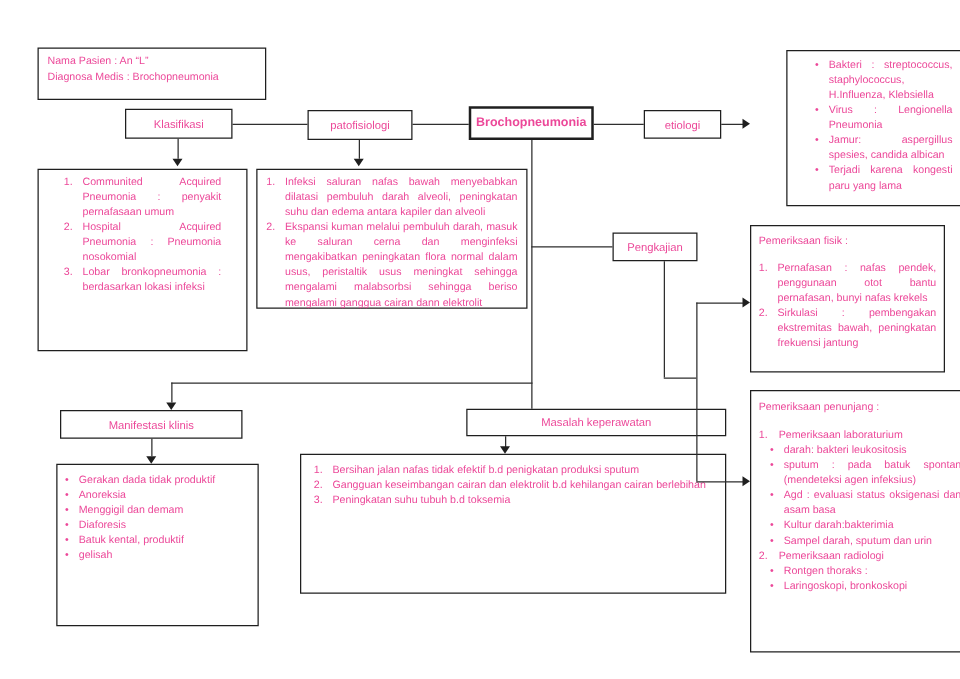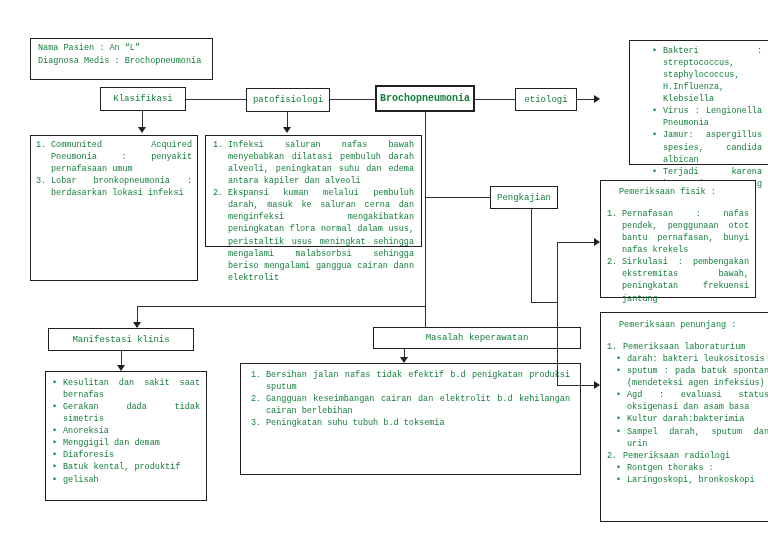"Nama Pasien : An “L”" #page { color: #15803d -> #ec4899; font-family: Liberation Mono, monospace -> Liberation Sans, sans-serif }
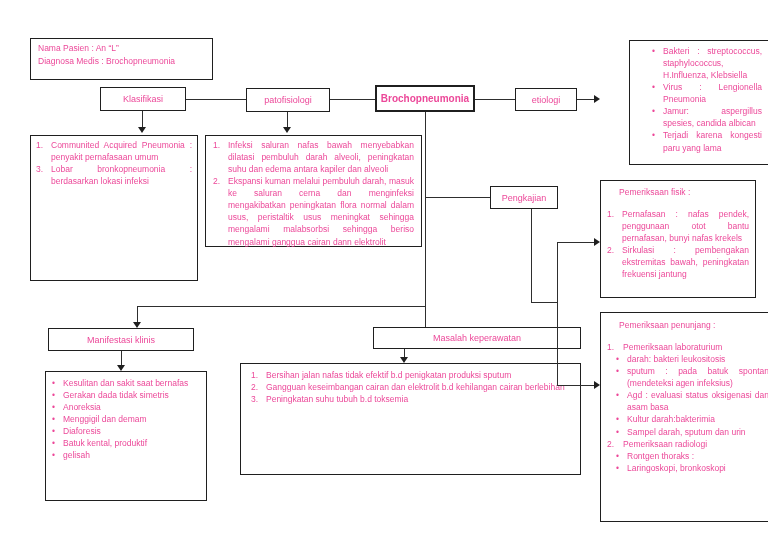"1. Communited Acquired Pneumonia :" .content { padding: 3px 5px -> 3px 20px }
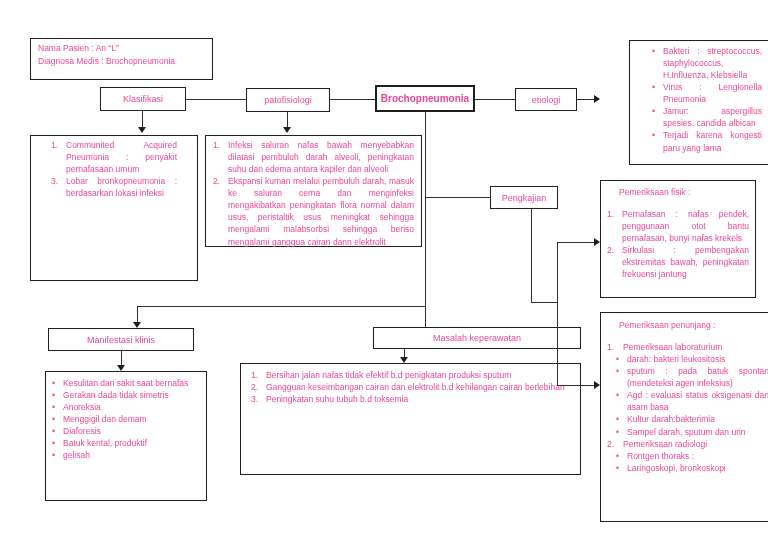"2. Hospital Acquired Pneumonia :" div.li { html: none -> <div><span>2.</span><span>Hospital Acquired Pneumonia : Pneumonia nosokomial</span></div> }
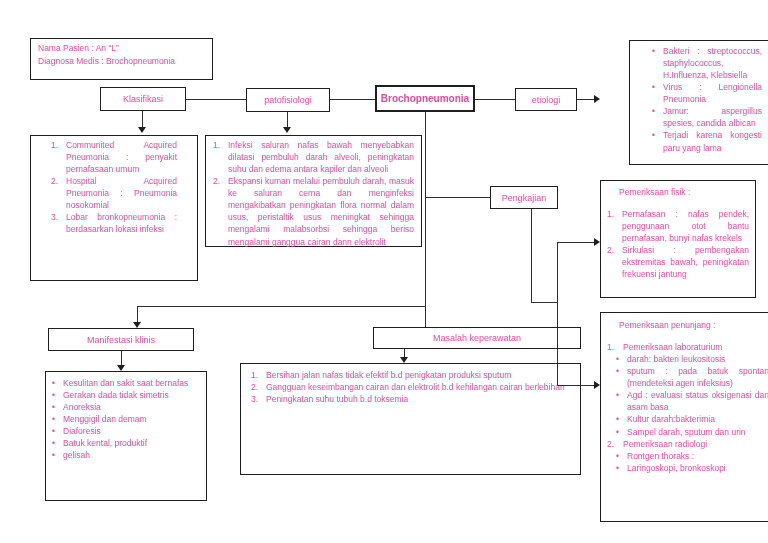"Pemeriksaan fisik :" .title-line { margin-left: 12px -> none }
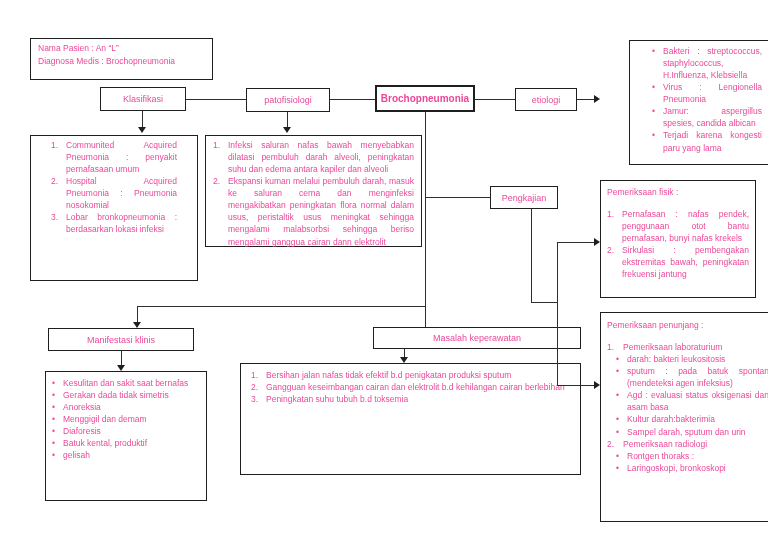"• Kesulitan dan sakit saat" div.li { html: <div><span>•</span><span>Kesulitan dan sakit saat bernafas</span></div> -> none }
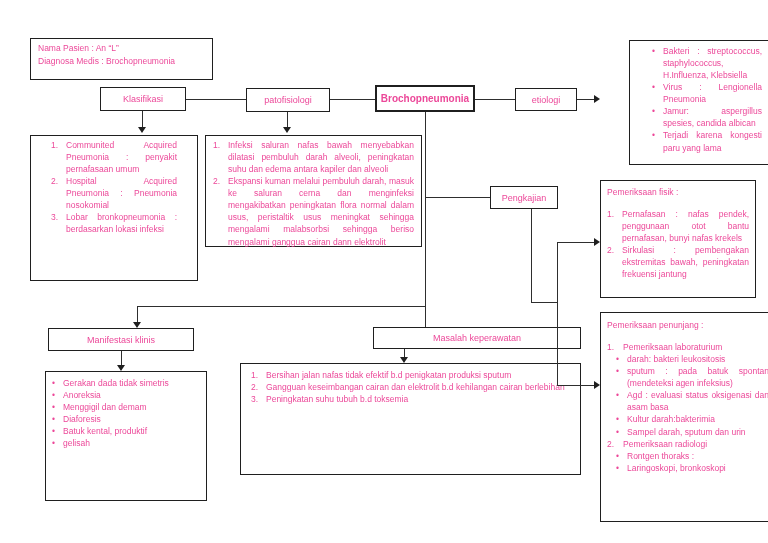"Gerakan dada tidak simetris" span.txt { text: simetris -> produktif }
